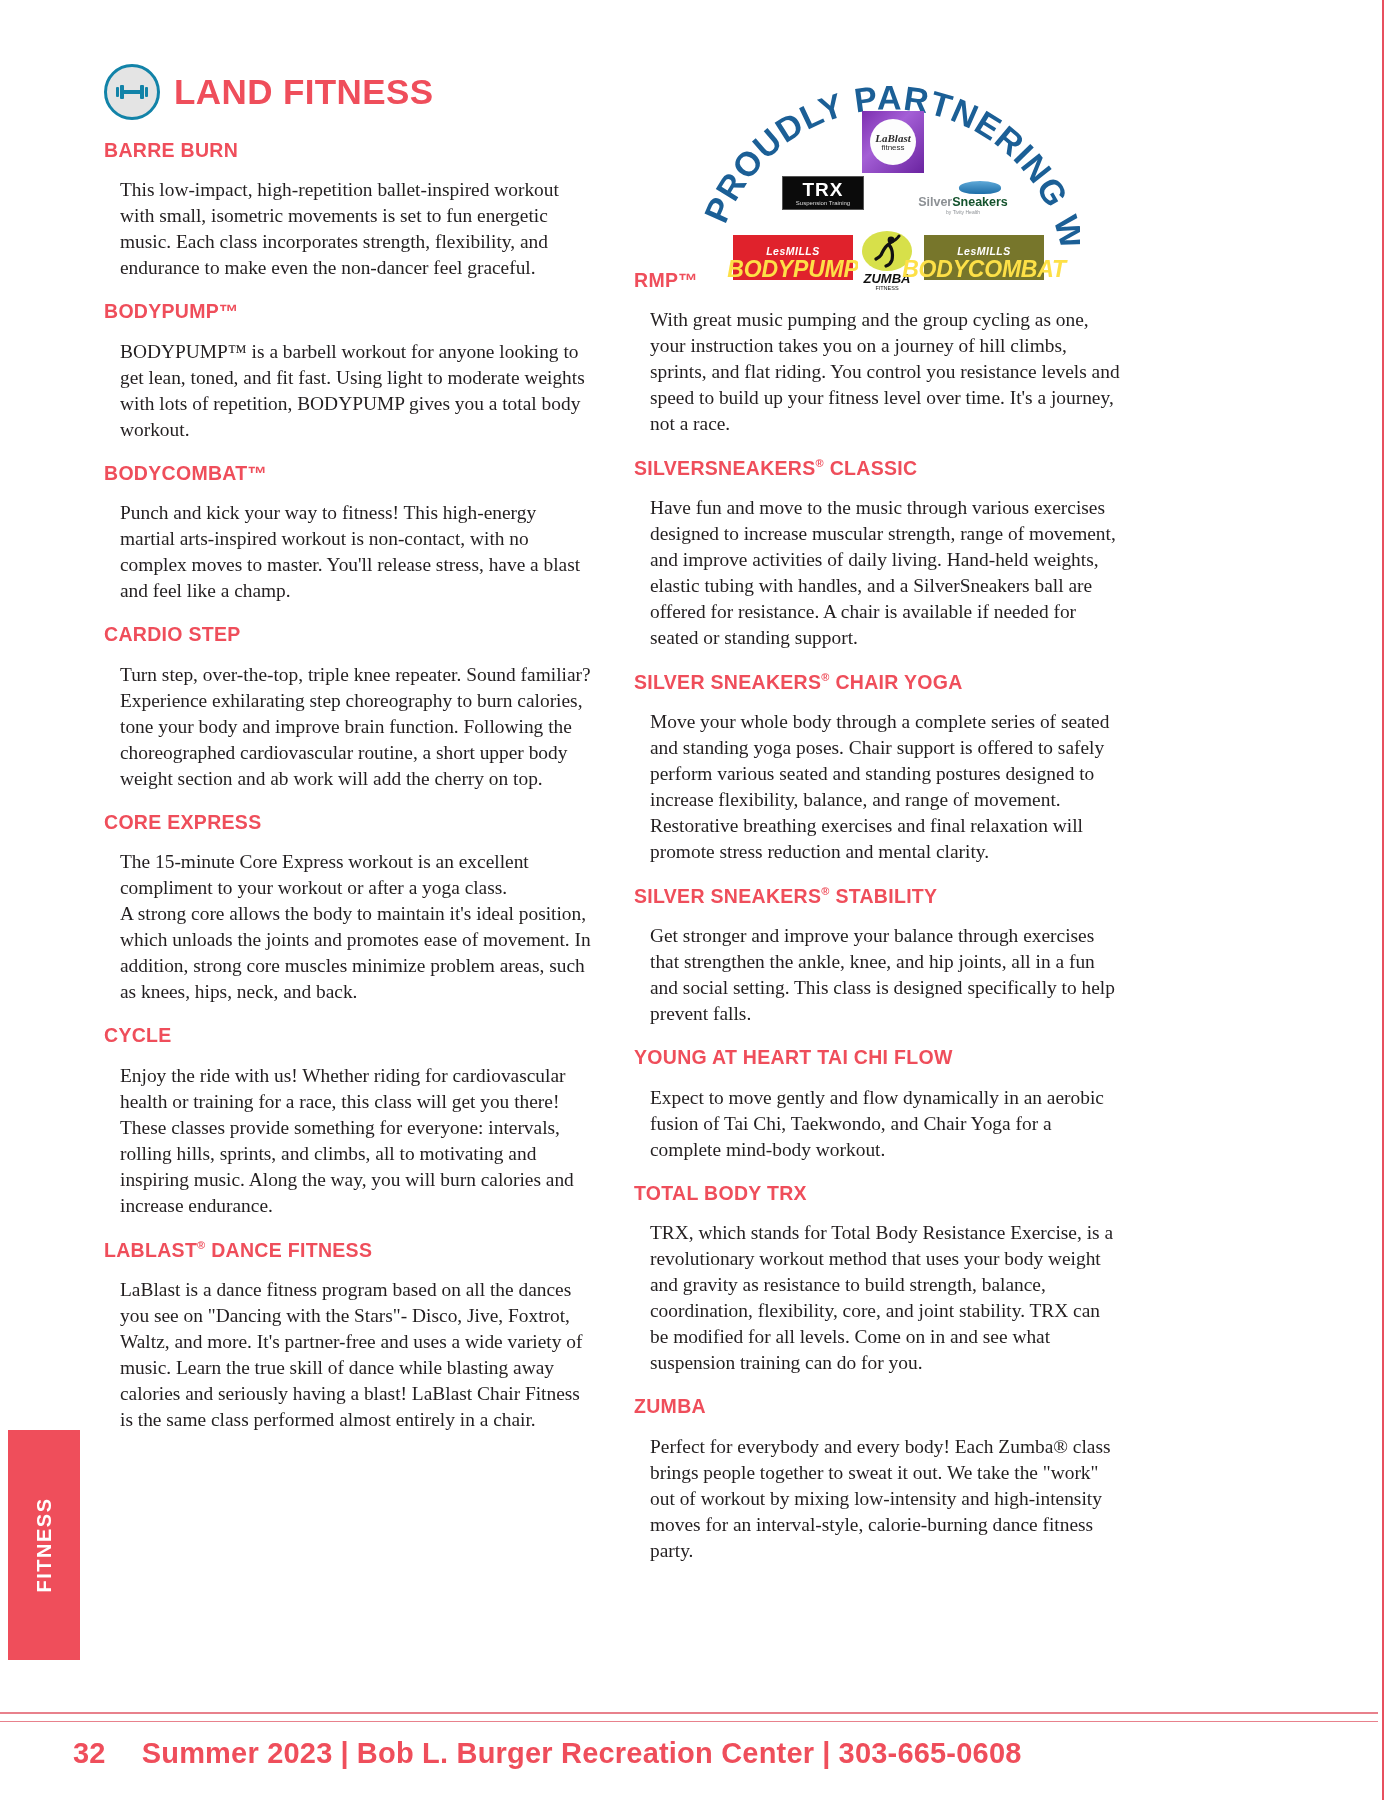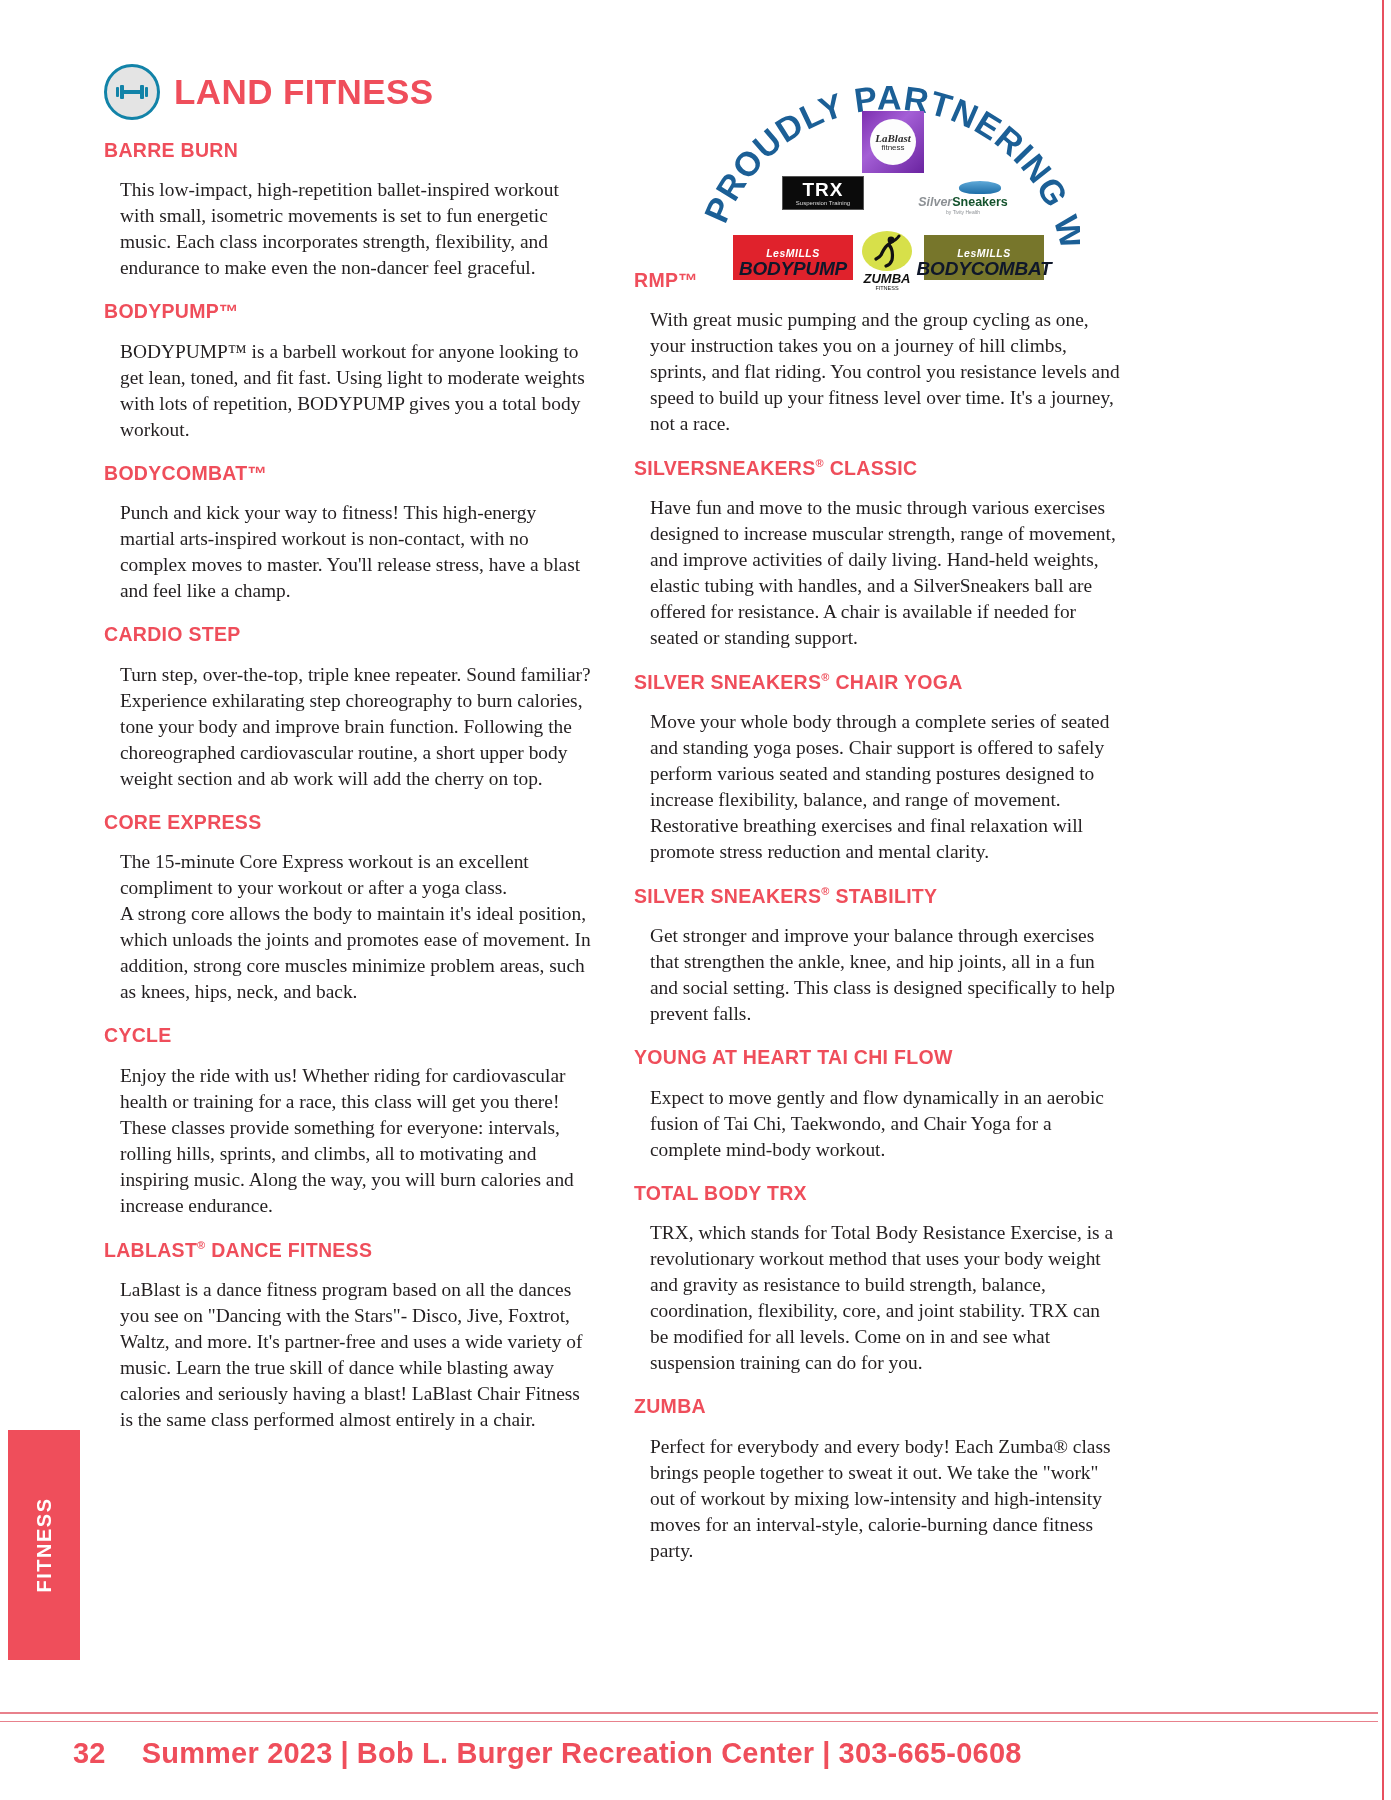"Silver" .ss-text .s1 { font-style: italic -> none }
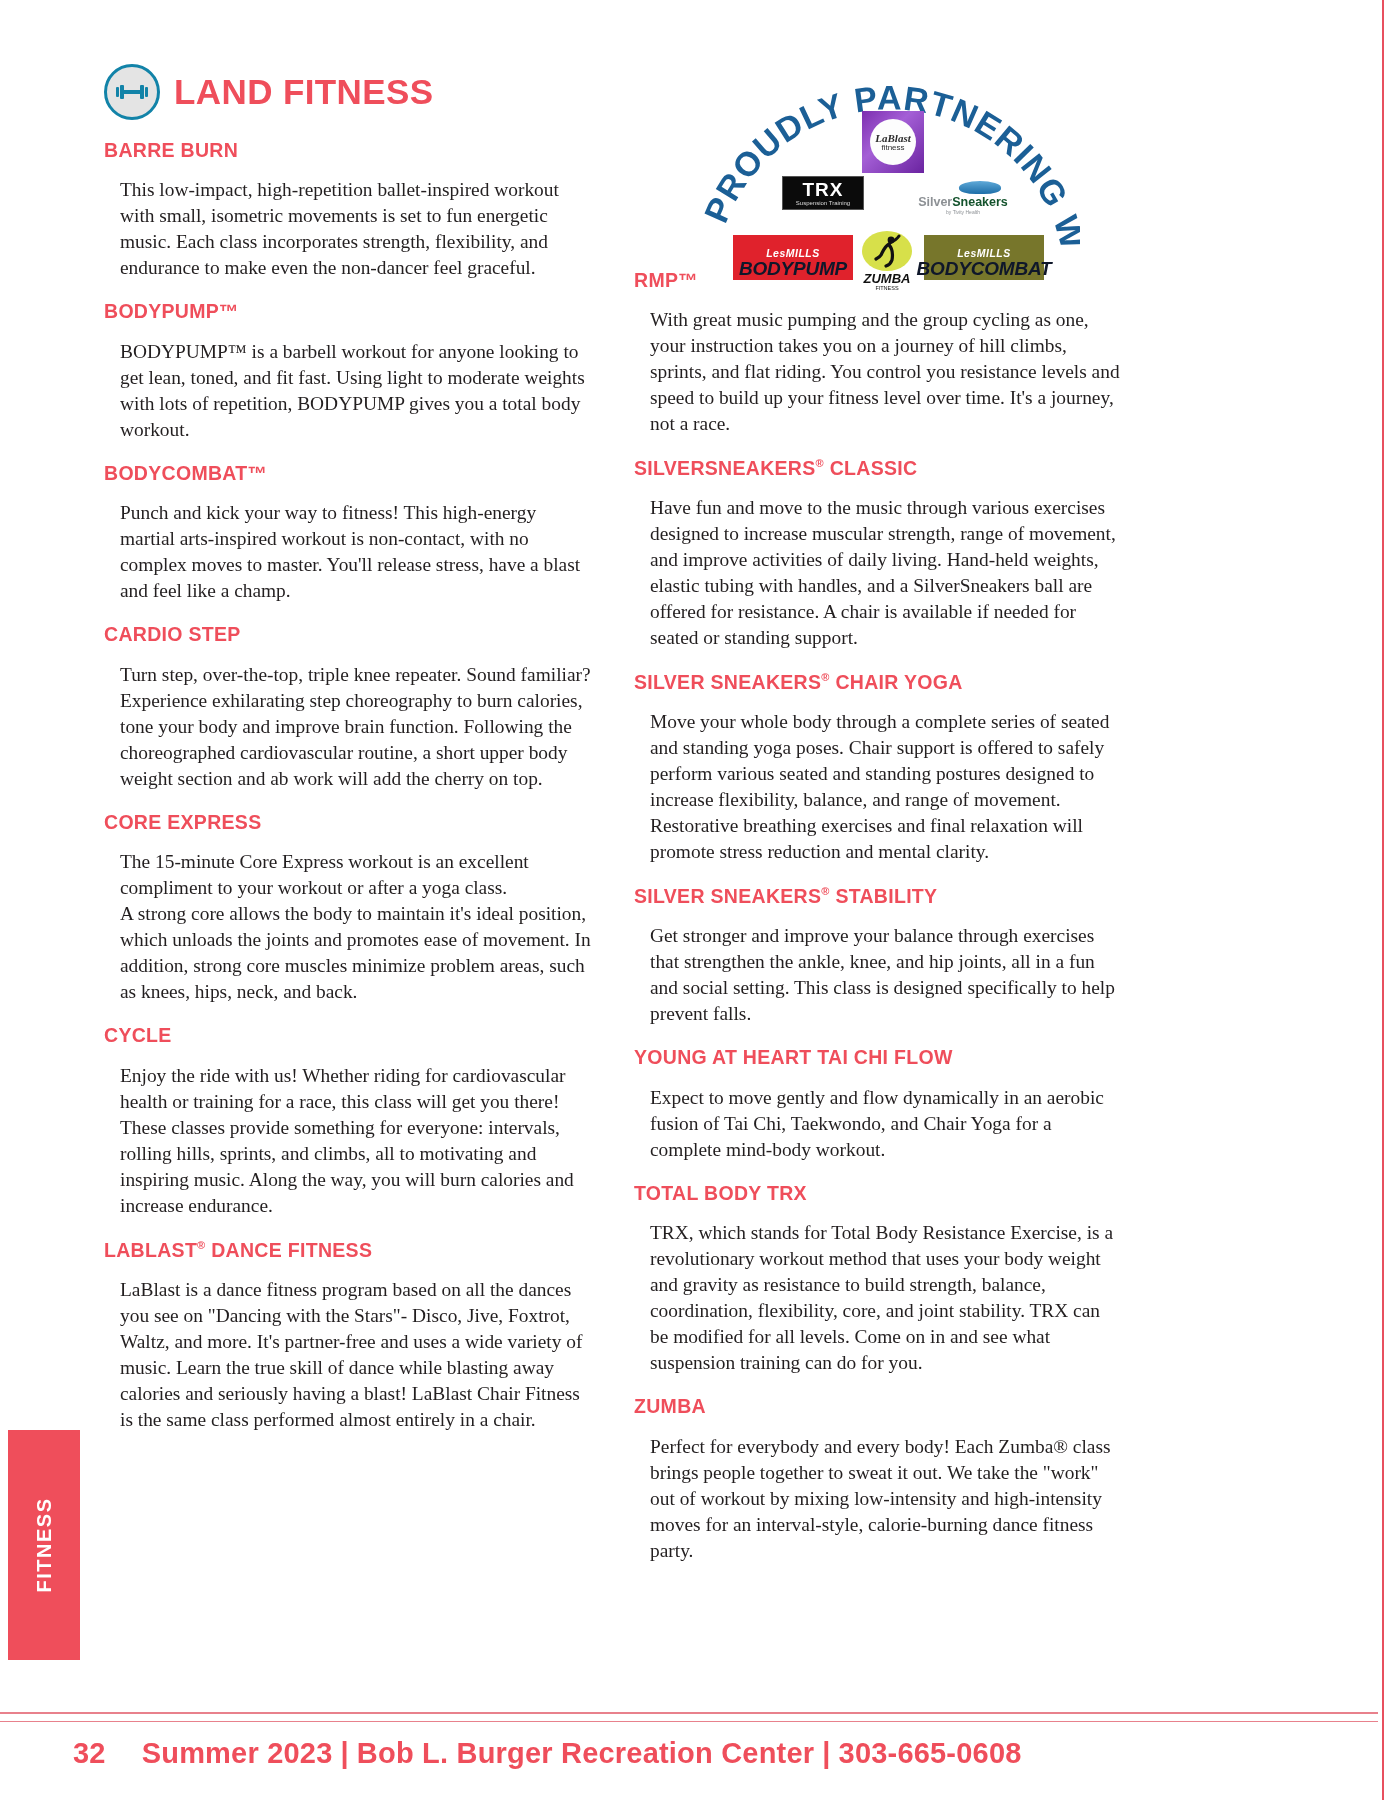"BODYPUMP" .lm-big { color: #0f172a -> #fde047; font-size: 19px -> 23px }
